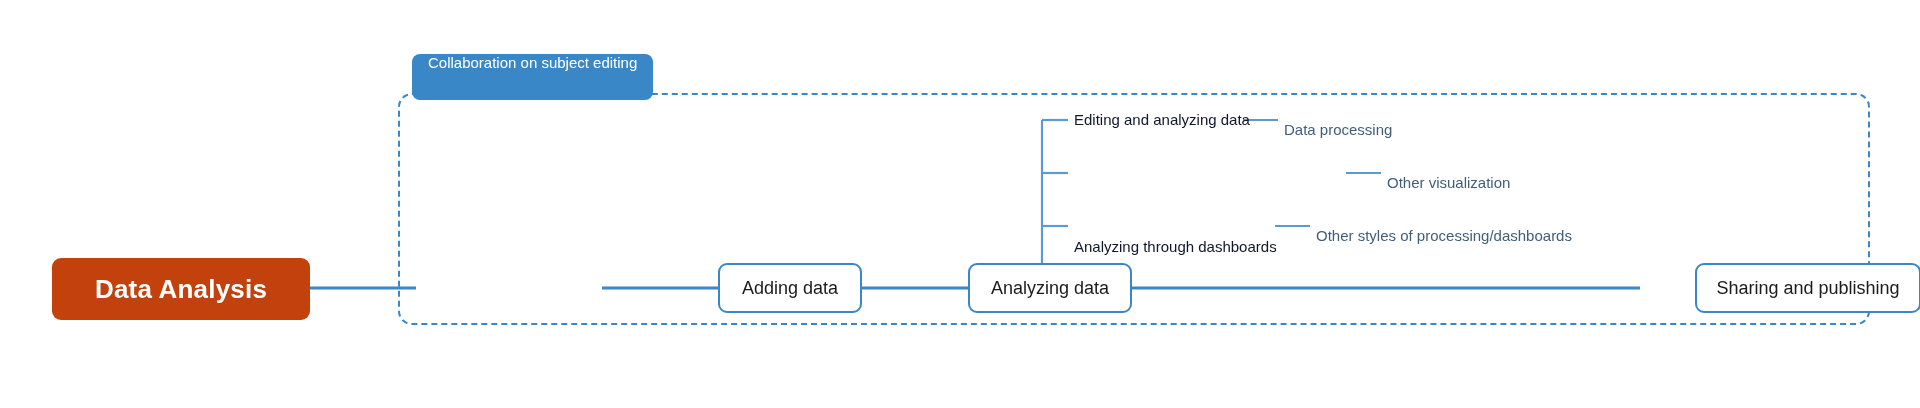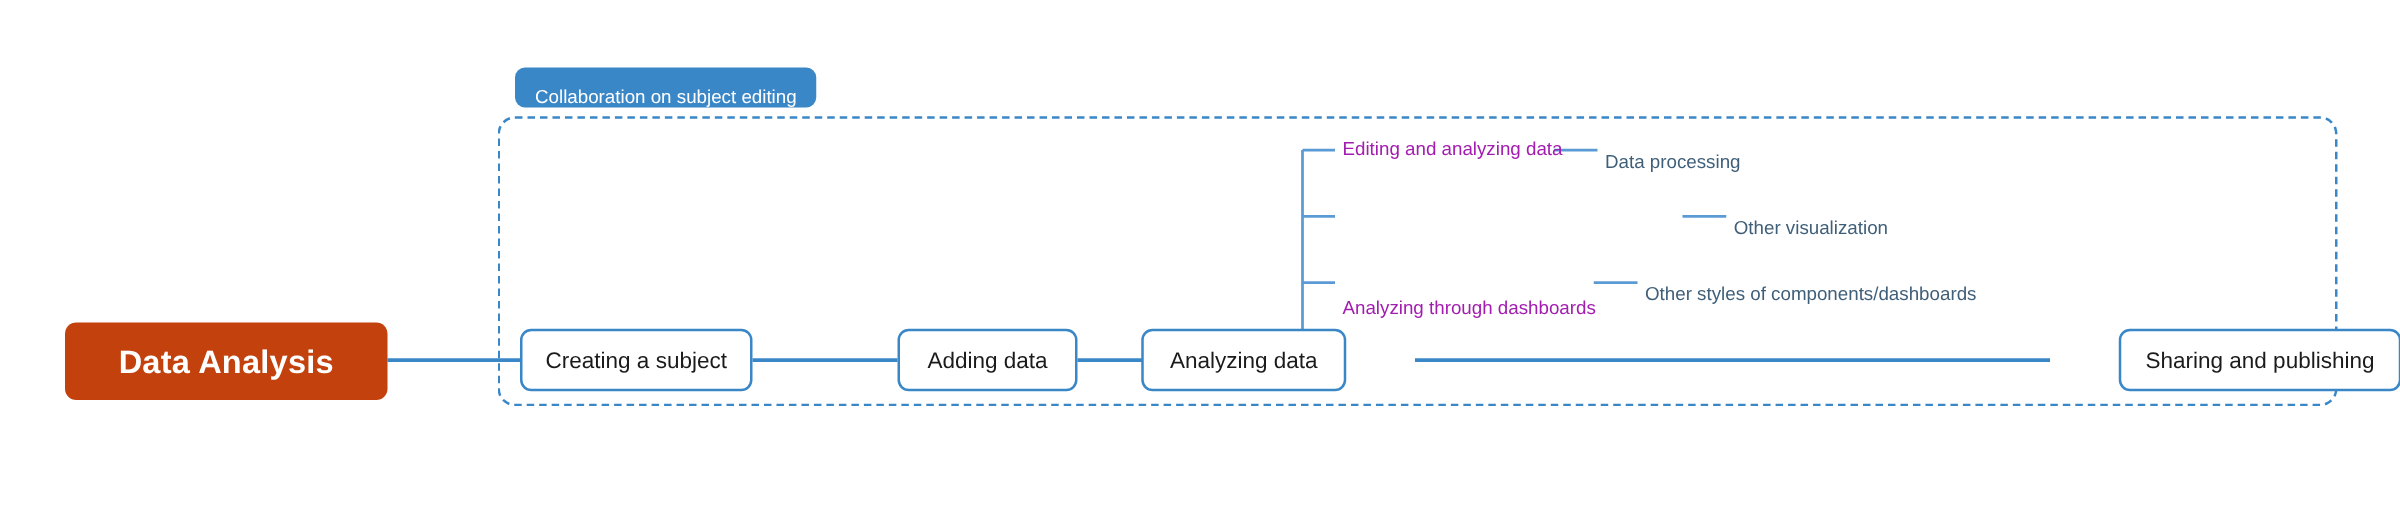"Collaboration on subject editing" .group-badge { align-items: flex-end -> flex-start; height: 32px -> 46px }
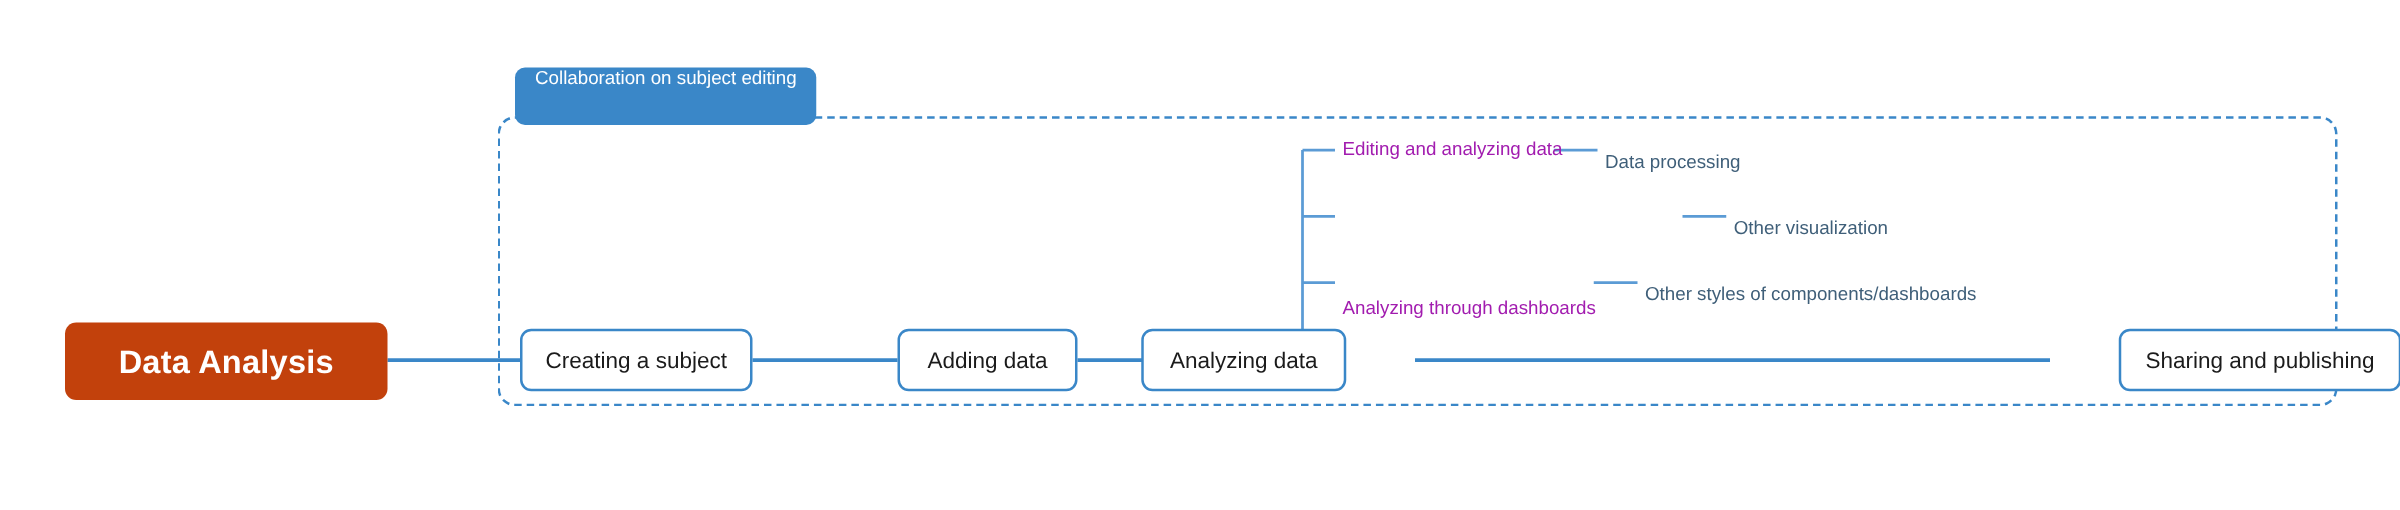"Editing and analyzing data" .branch-label { color: #a21caf -> #0f172a }
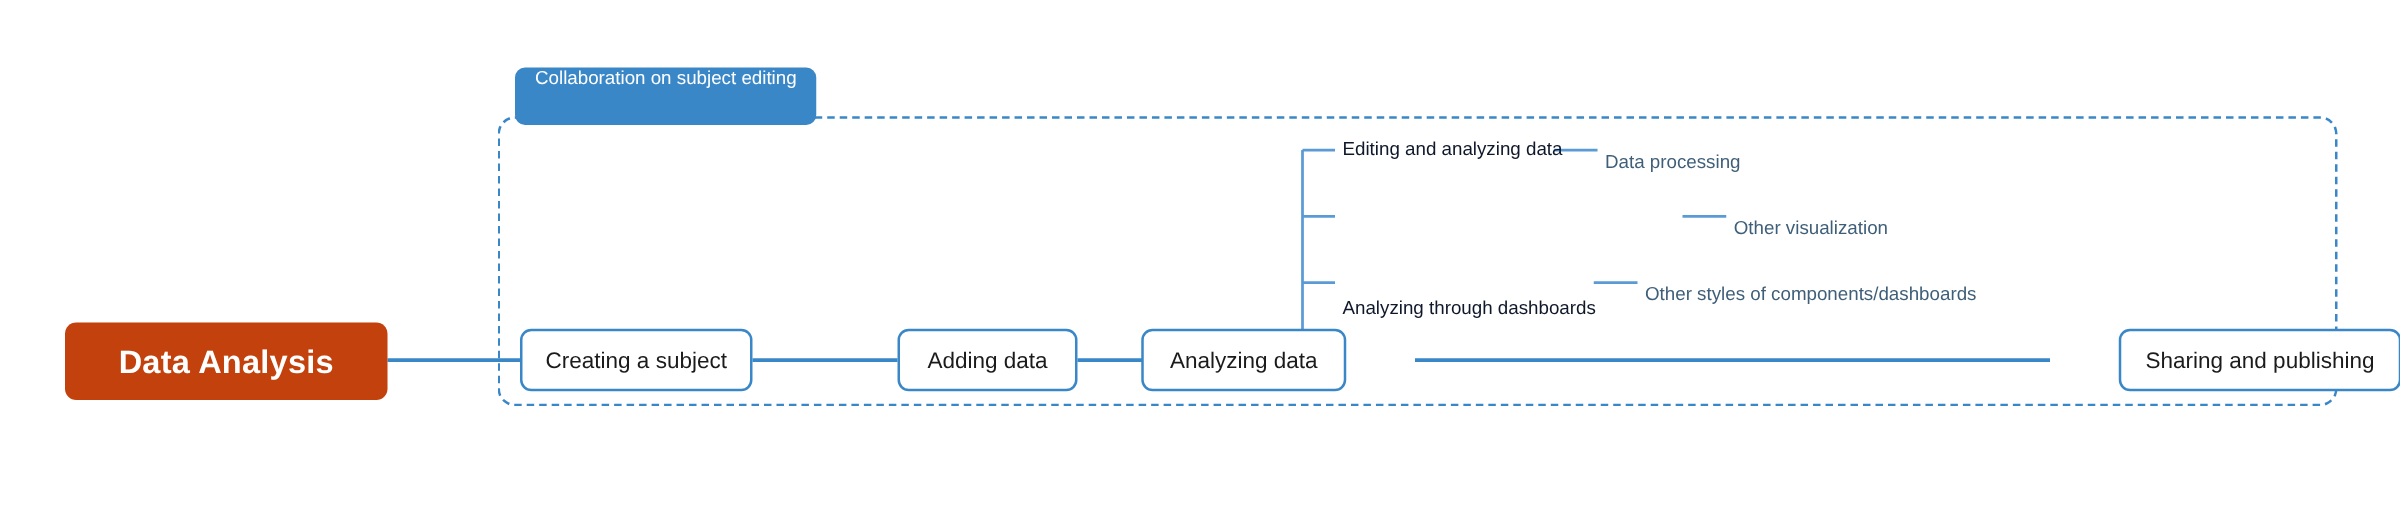"Other styles of components/dashboards" div.branch-label { text: components/dashboards -> processing/dashboards }
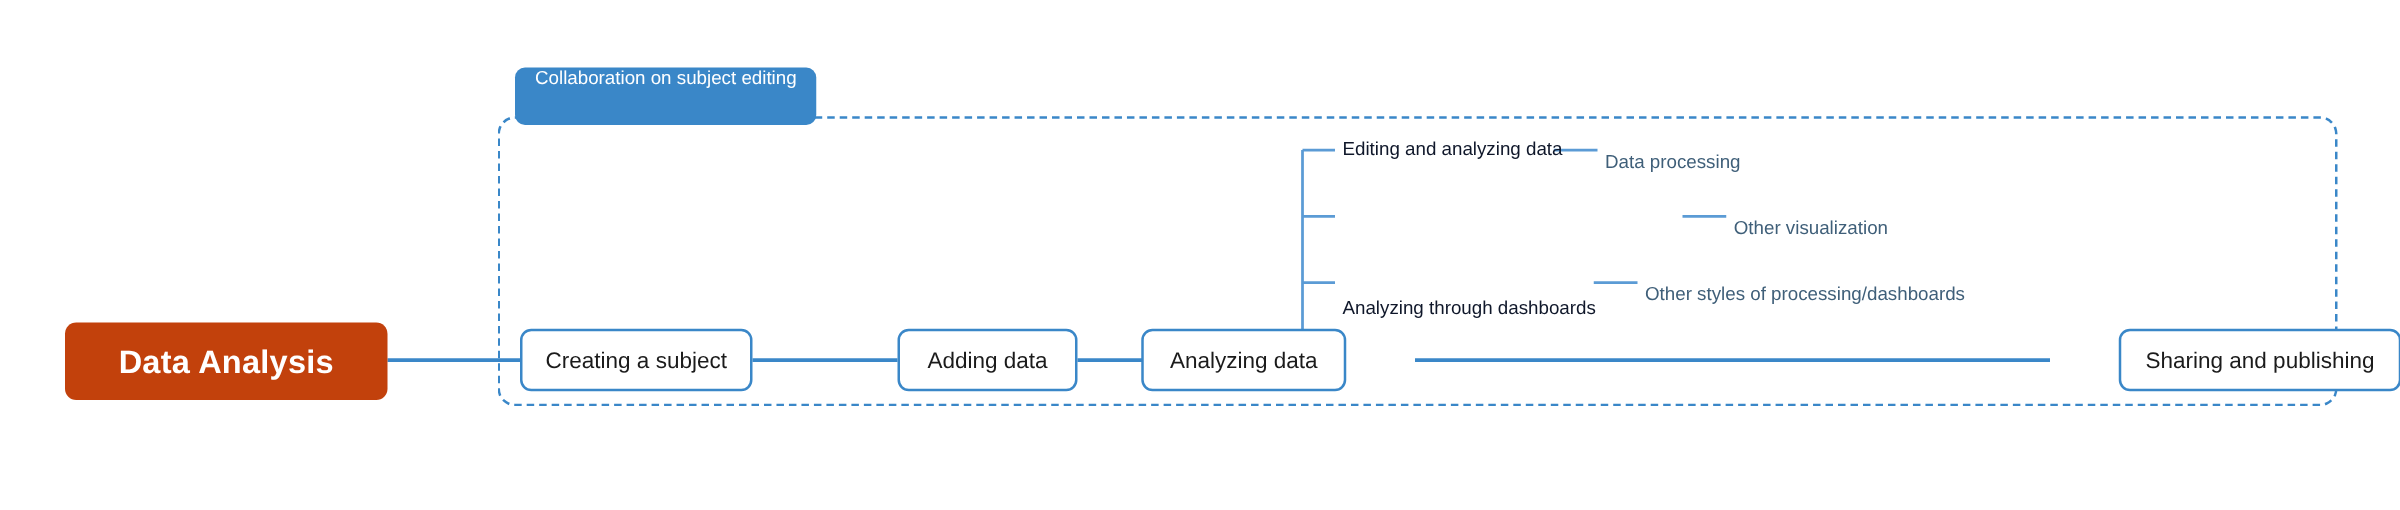"Creating a subject" div.stage-node { html: <div> <span>Creating a subject</span> </div> -> none }
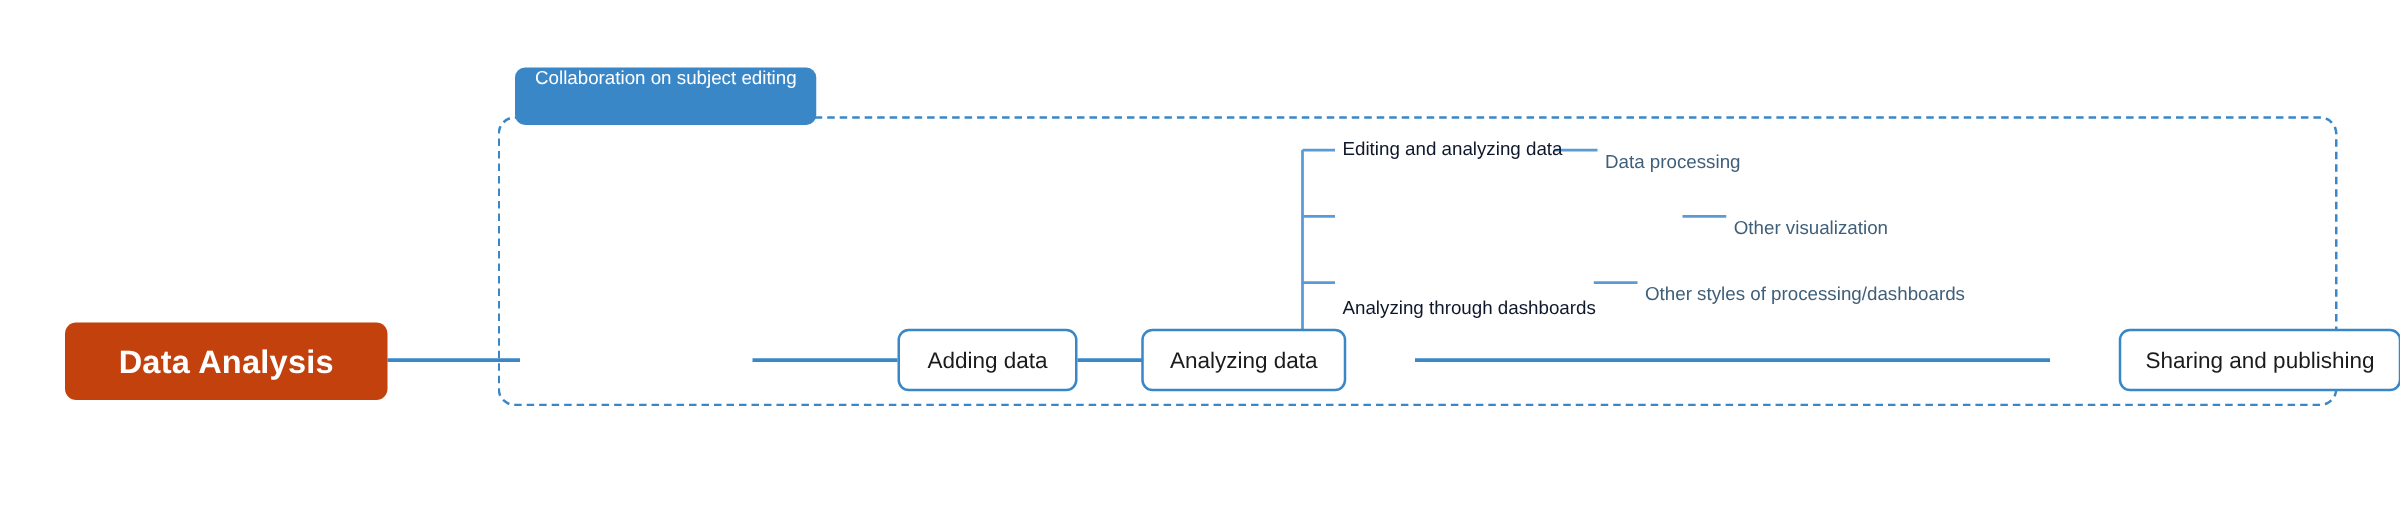"Analyzing data" div.stage-node { left: 913px -> 968px }
